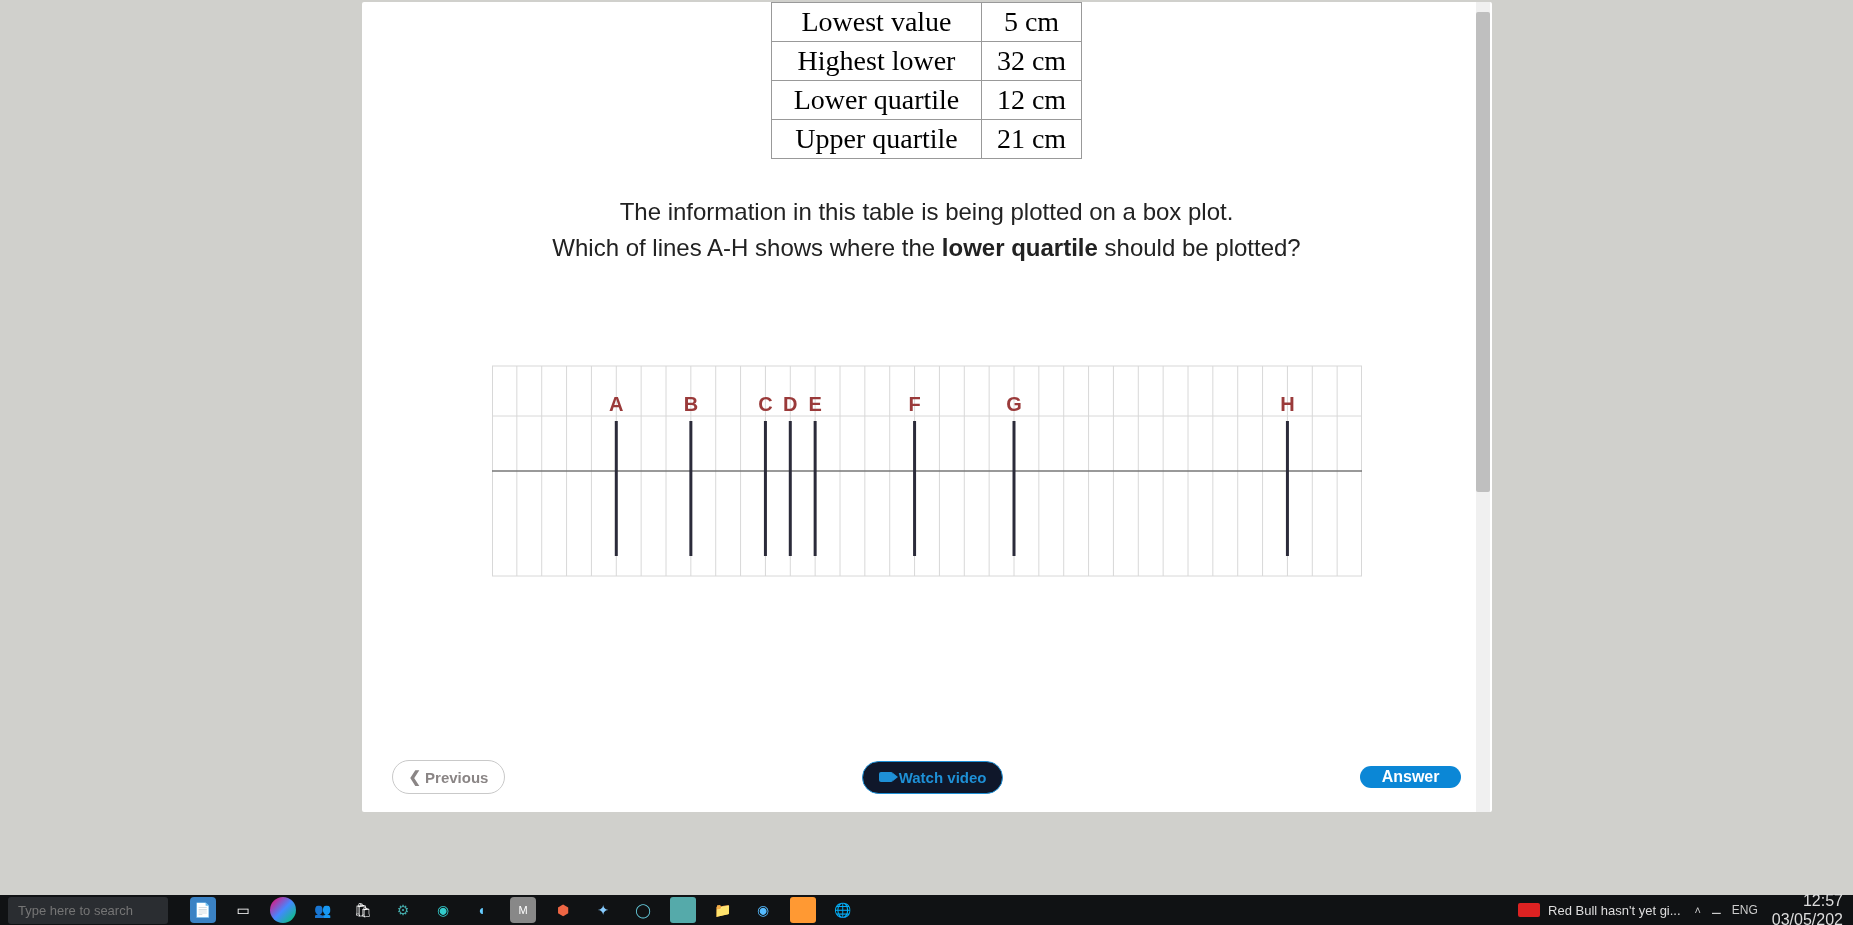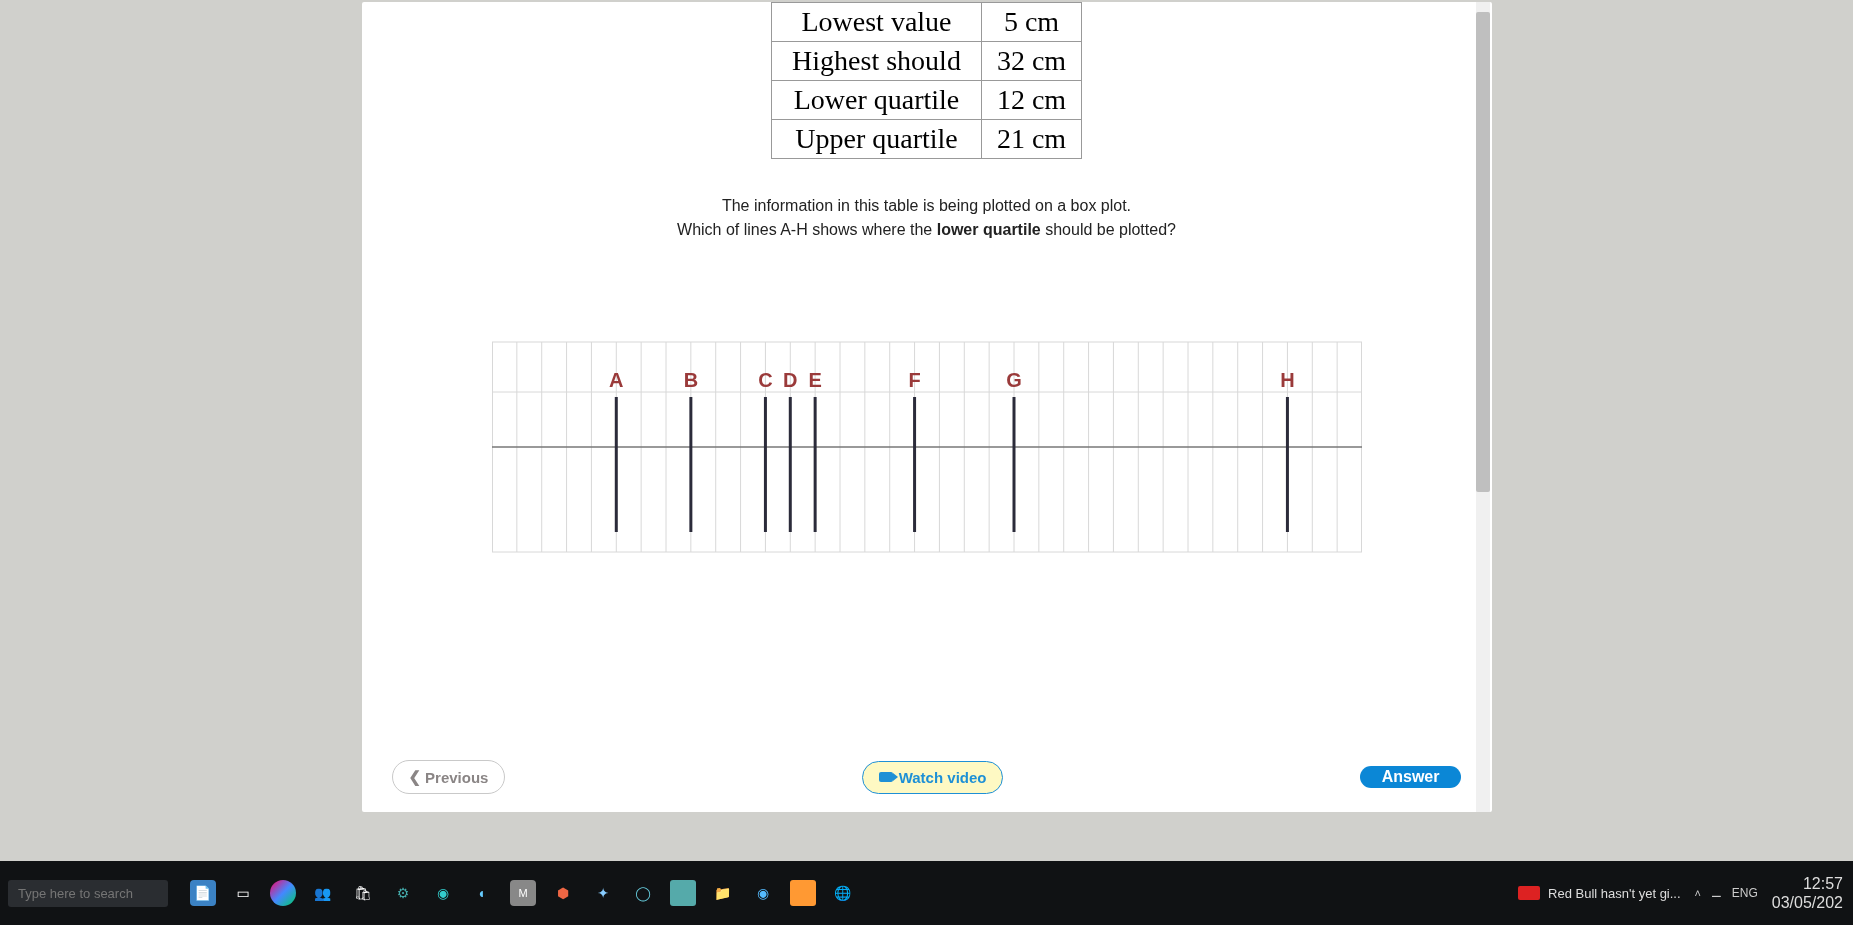"Highest should" td { text: should -> lower }
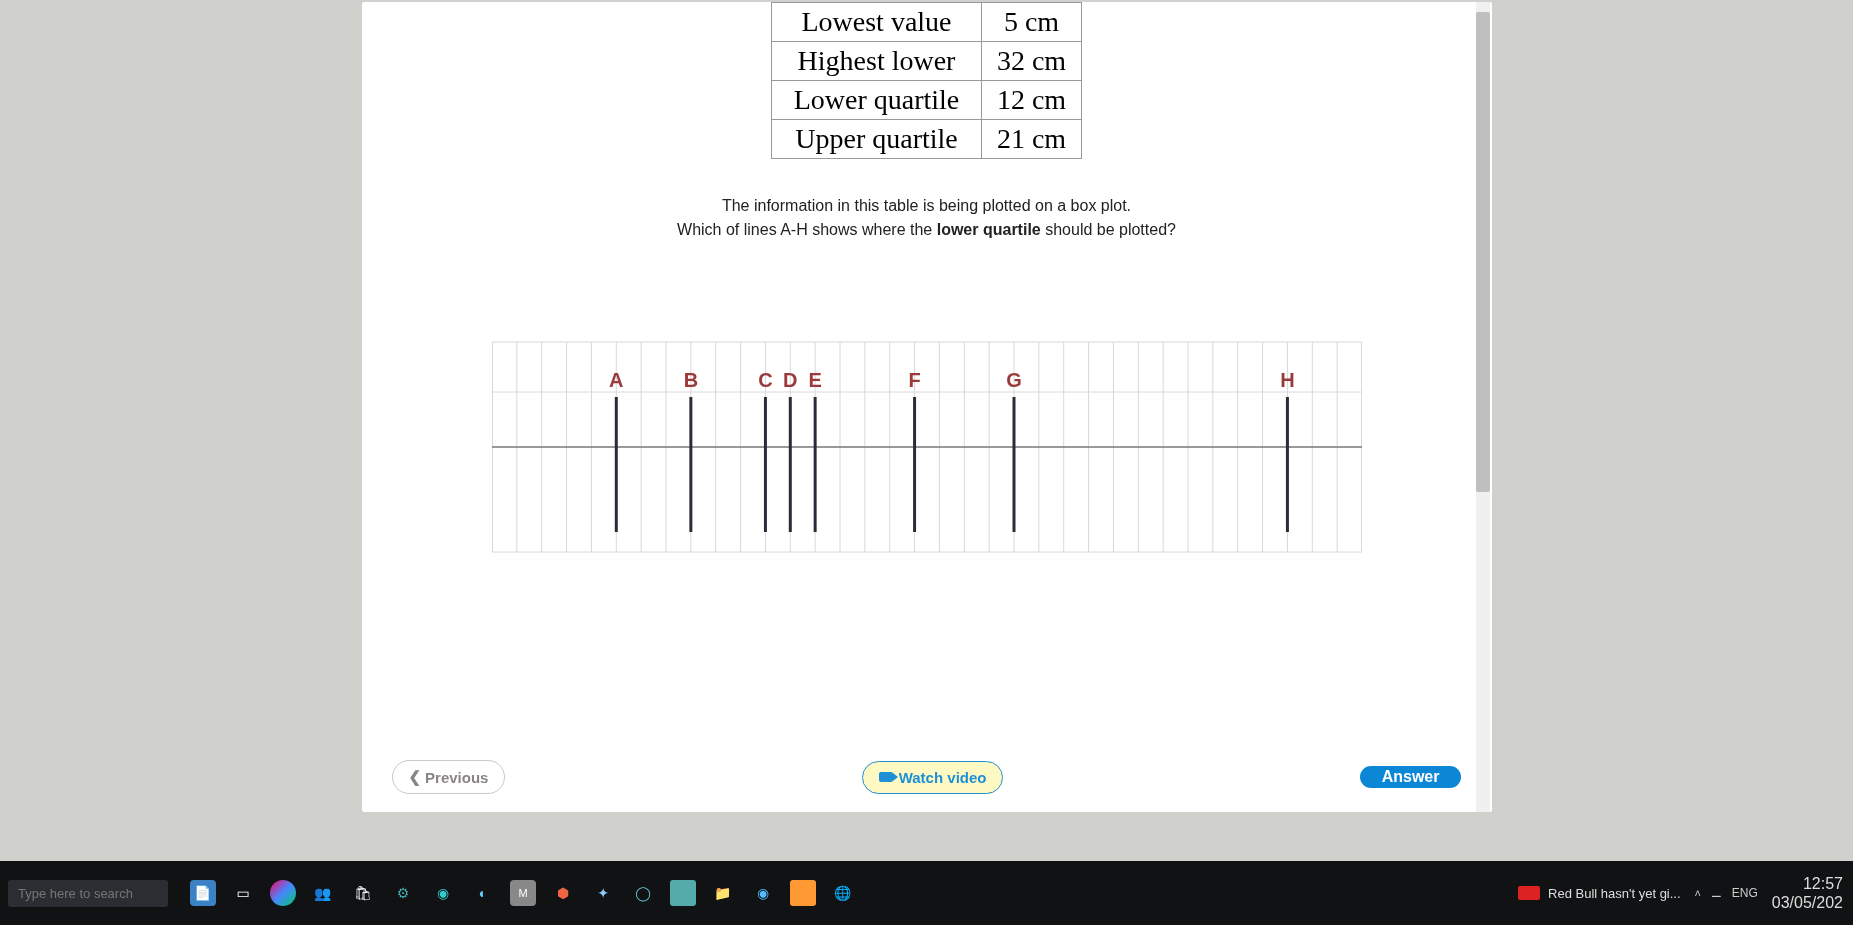"The information in this table" .question-text { font-size: 16px -> 24px }
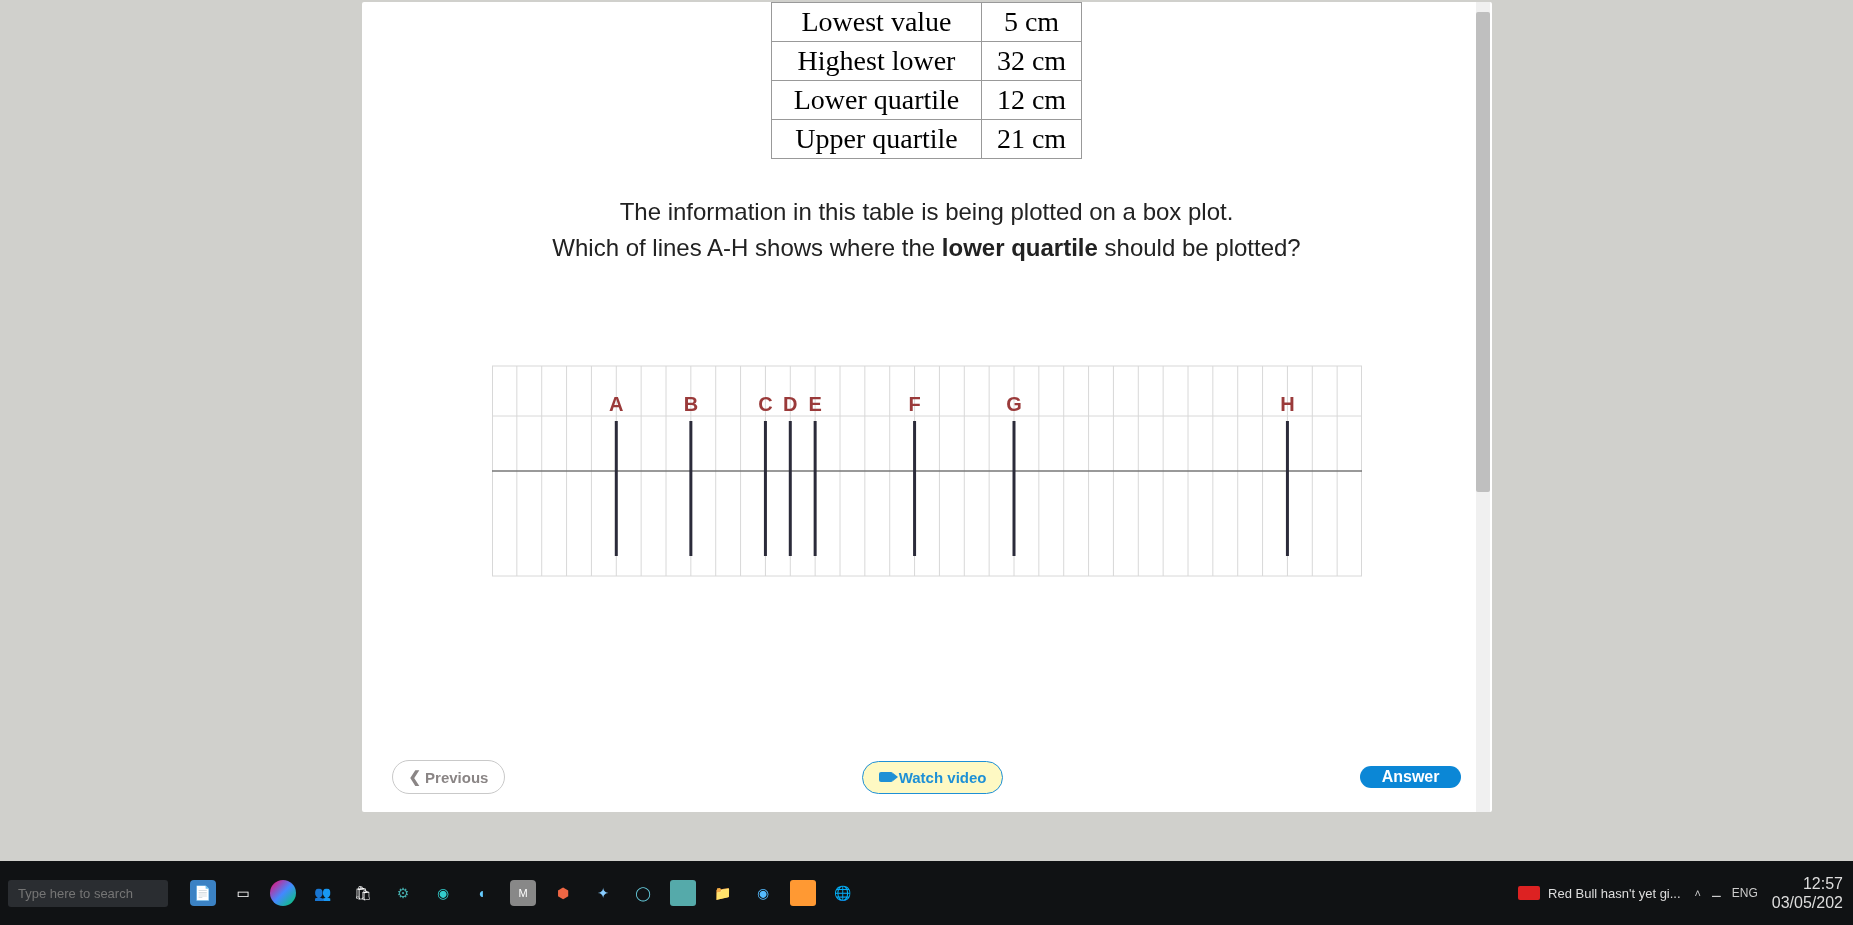"Watch video" .watch-btn { background: #fef9c3 -> #0f172a }
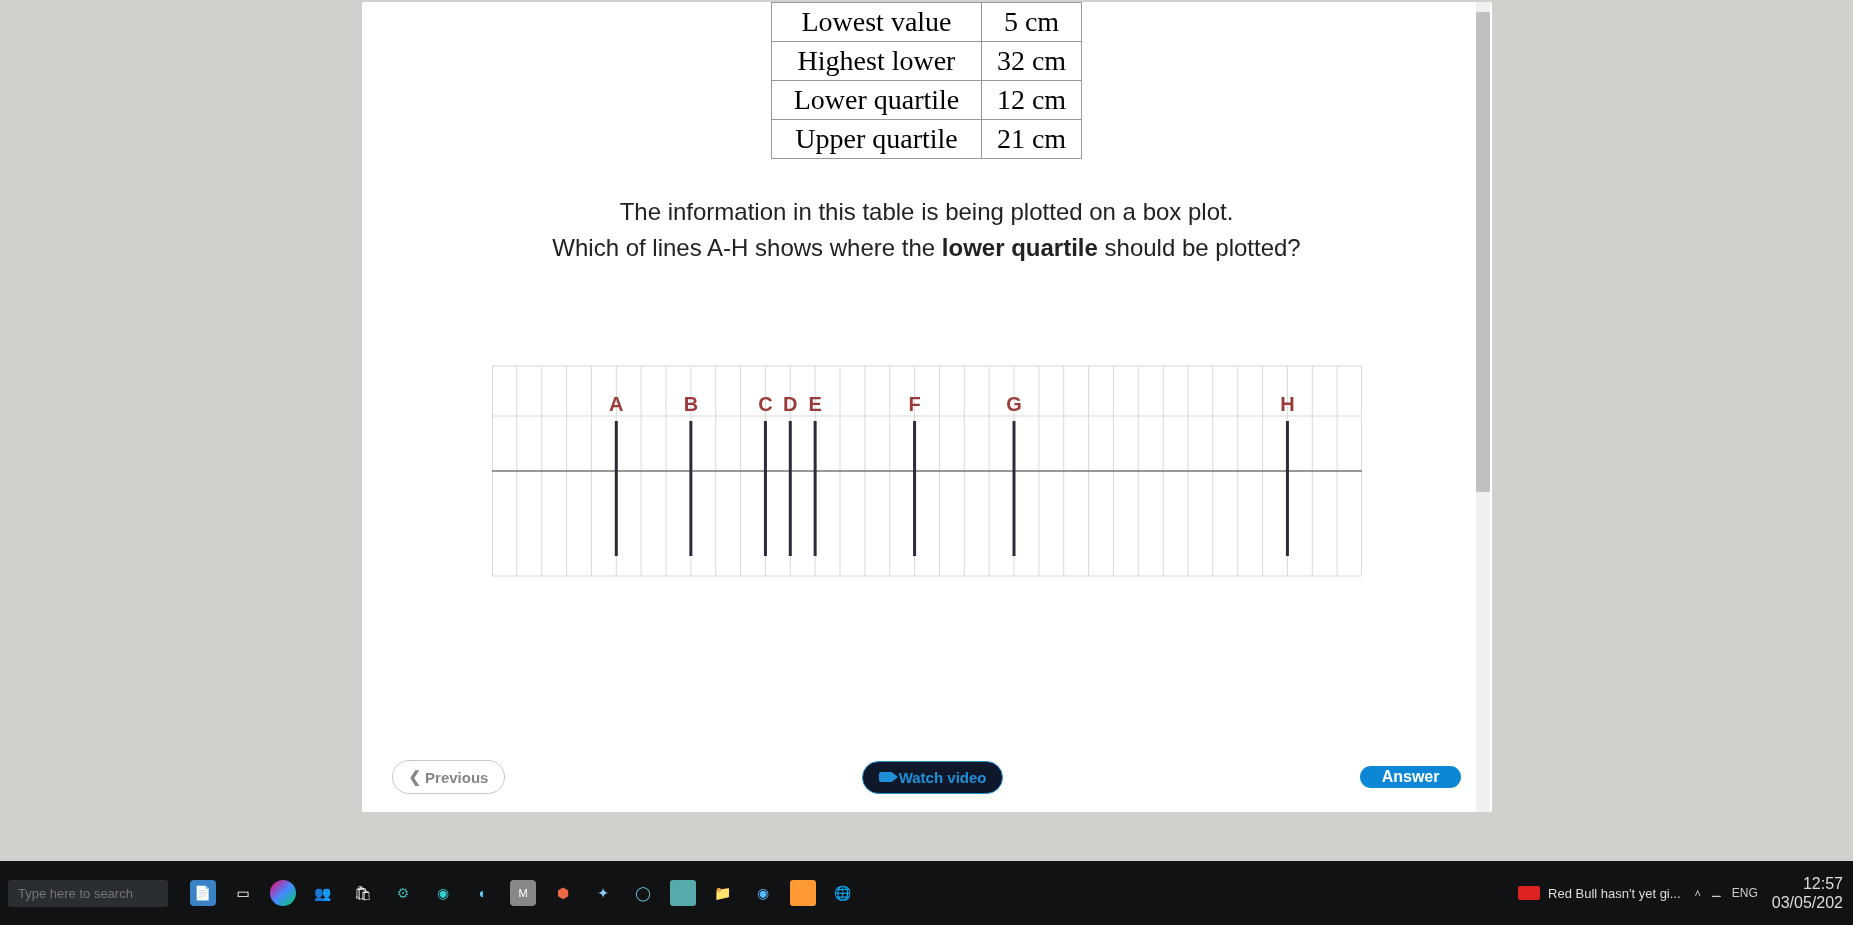"Type here to search" .taskbar { height: 64px -> 30px }
